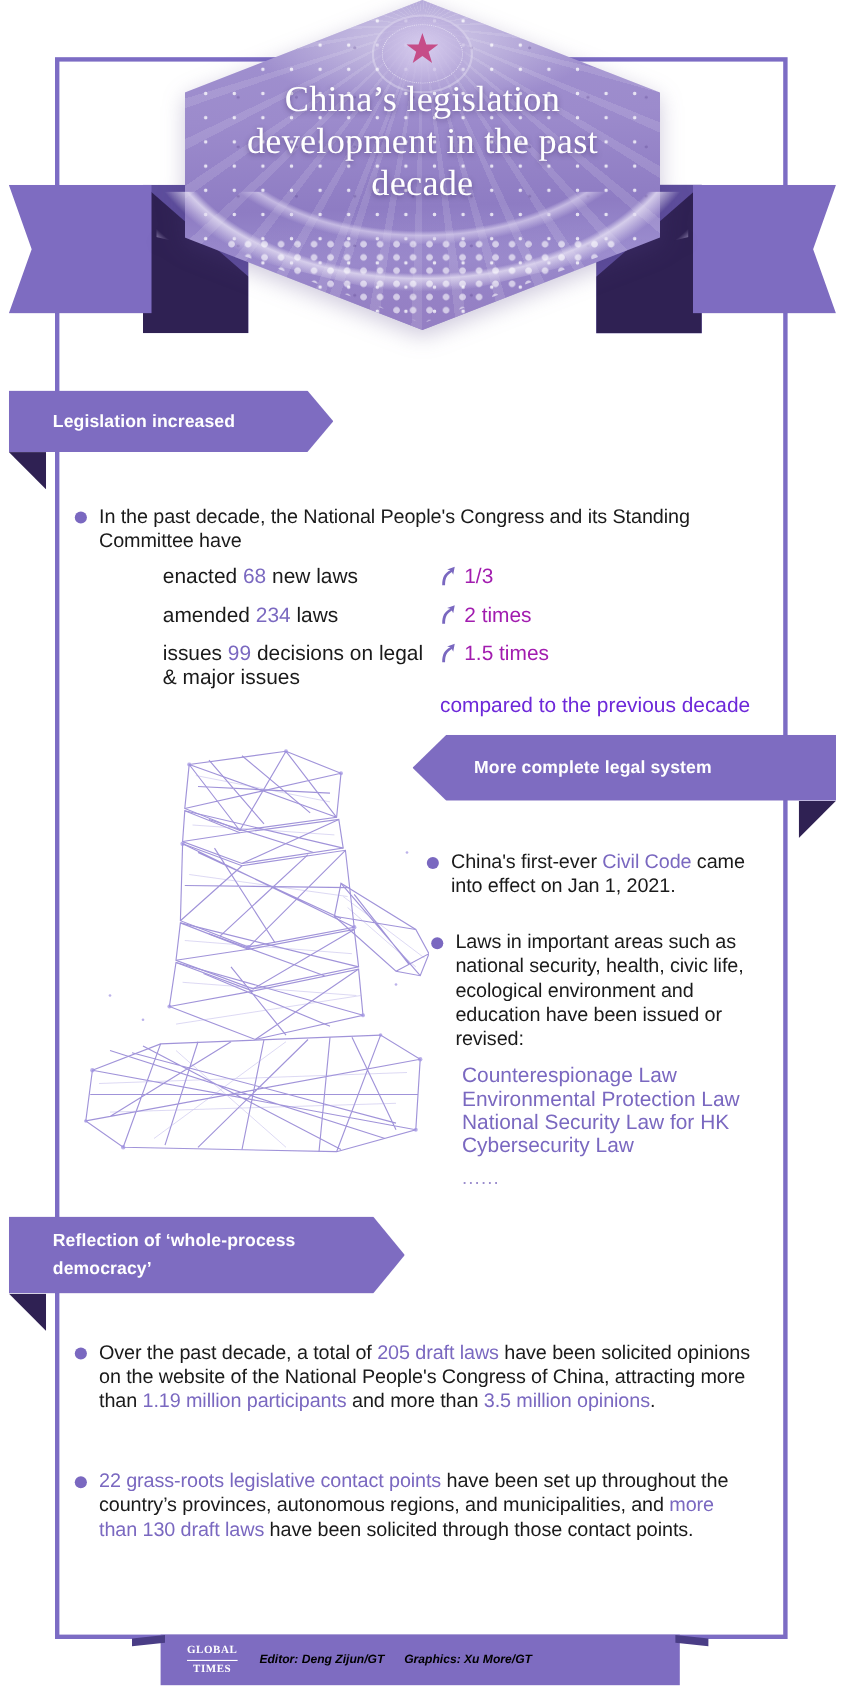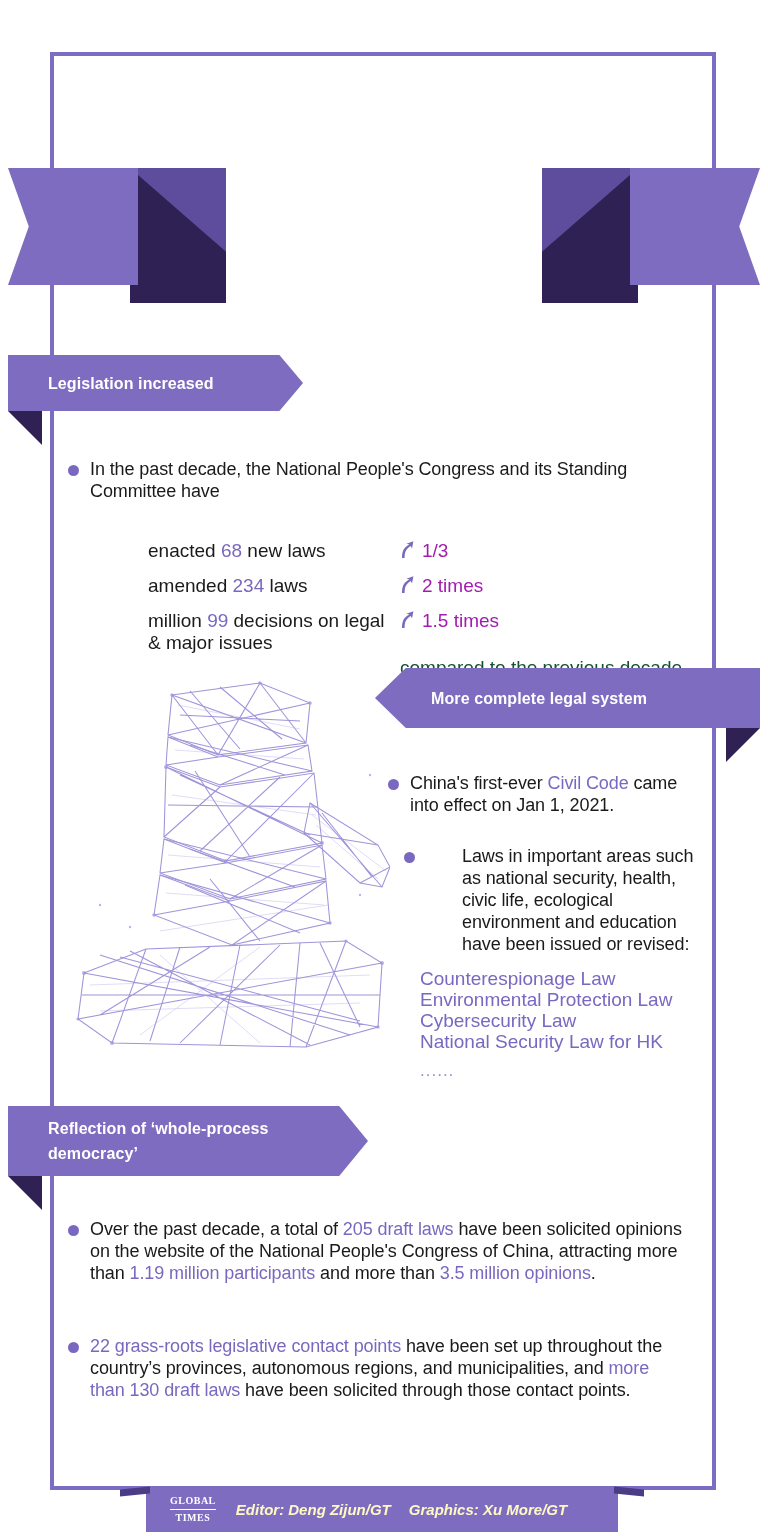"China’s legislation development in the" div.hex-wrap { html: none -> <div> <div></div> <div></div> <div></div> <div></div> <div></div> <div> <div></div> </div> <div>China’s legislation development in the past decade</div> </div> }
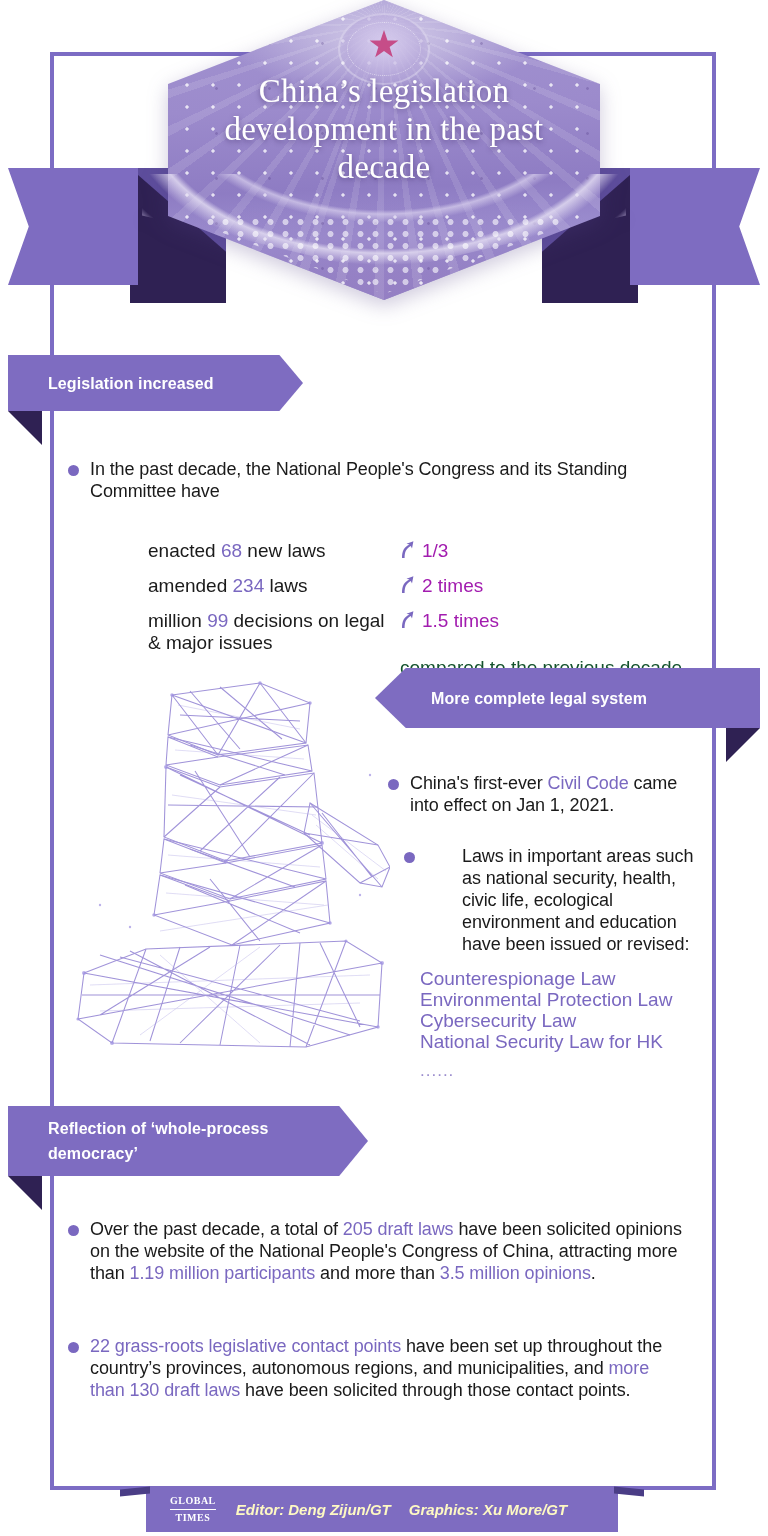"enacted 68 new laws" .stats { top: 540px -> 514px }
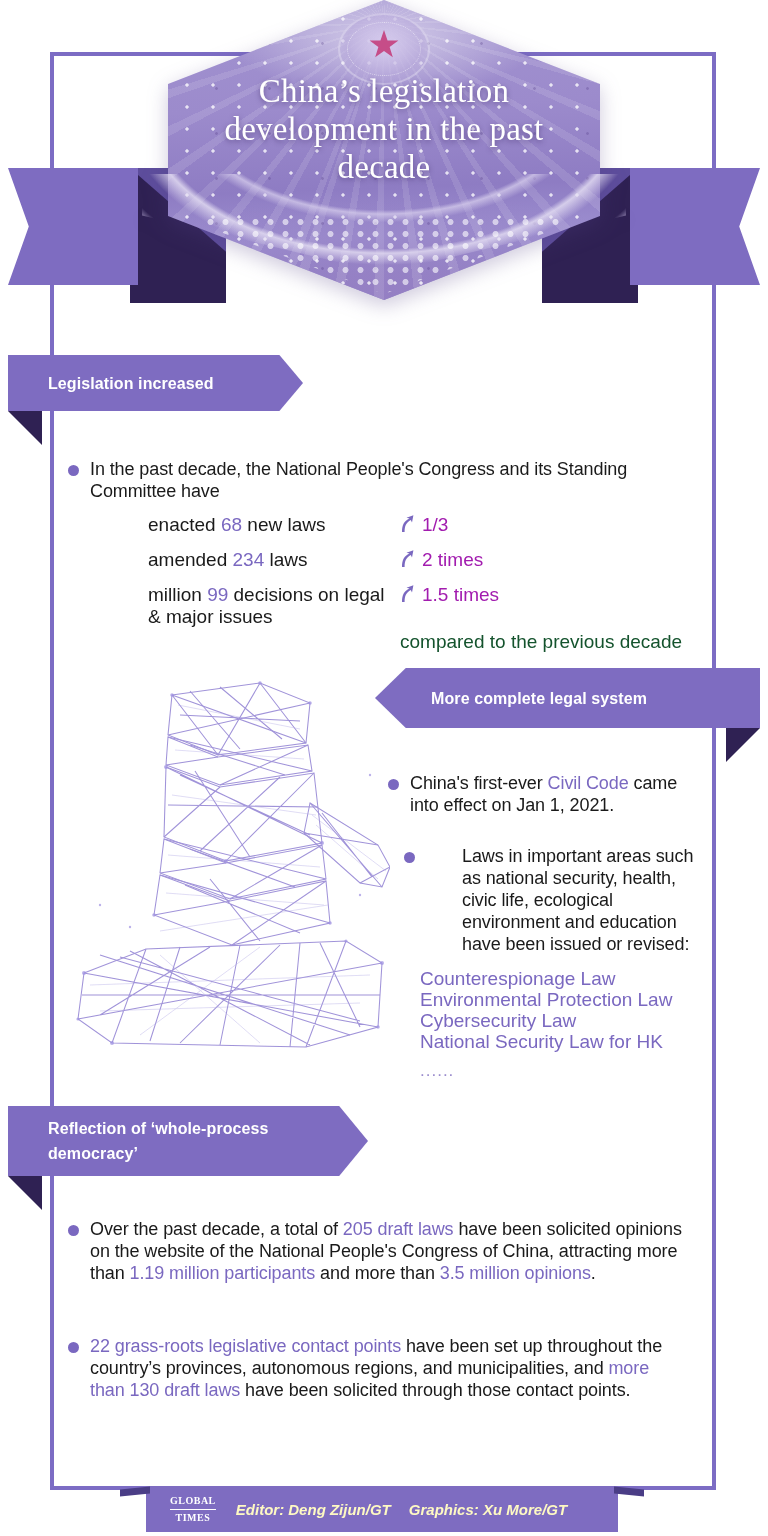"million" span { text: million -> issues }
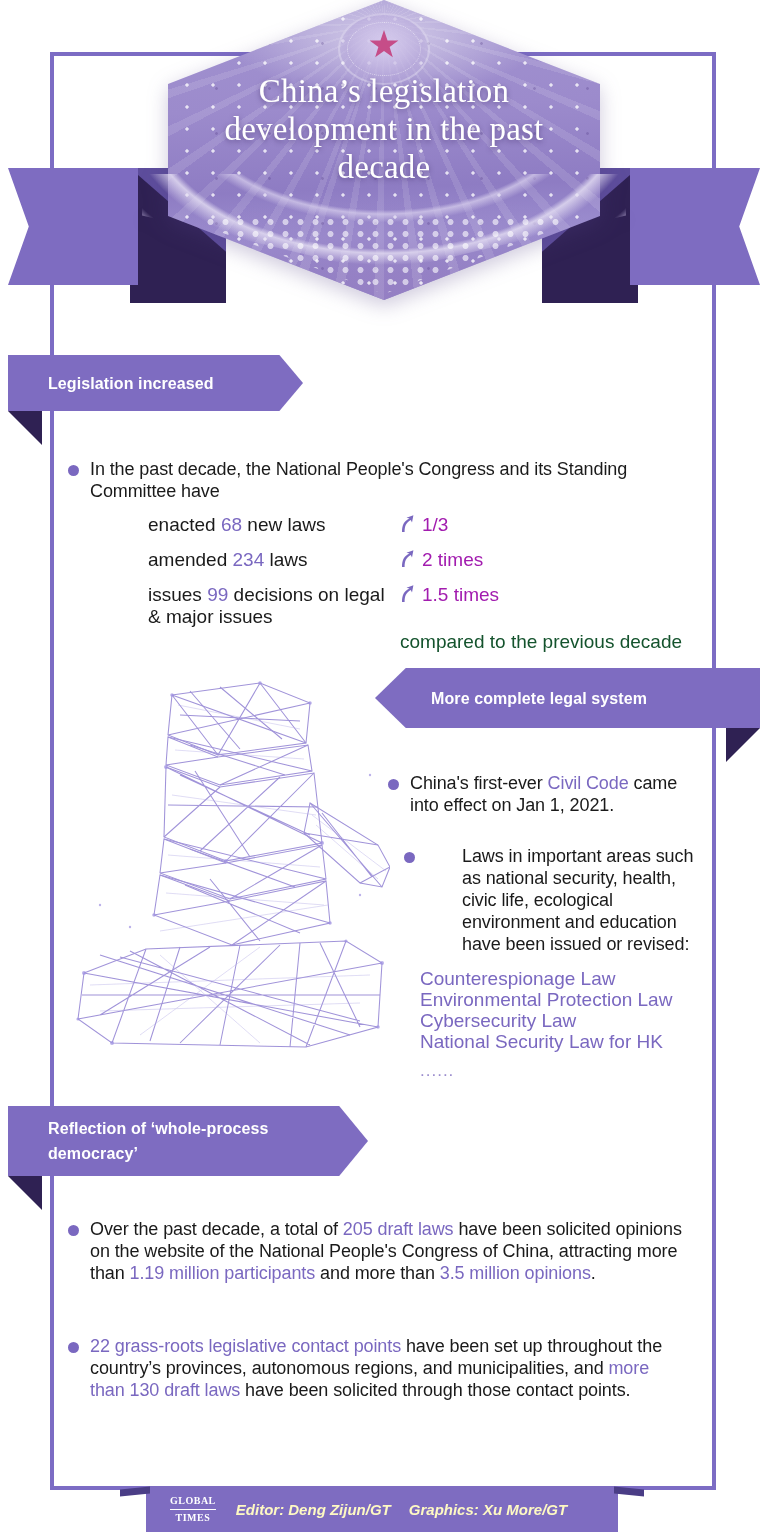"compared to the previous decade" .note { color: #14532d -> #6d28d9 }
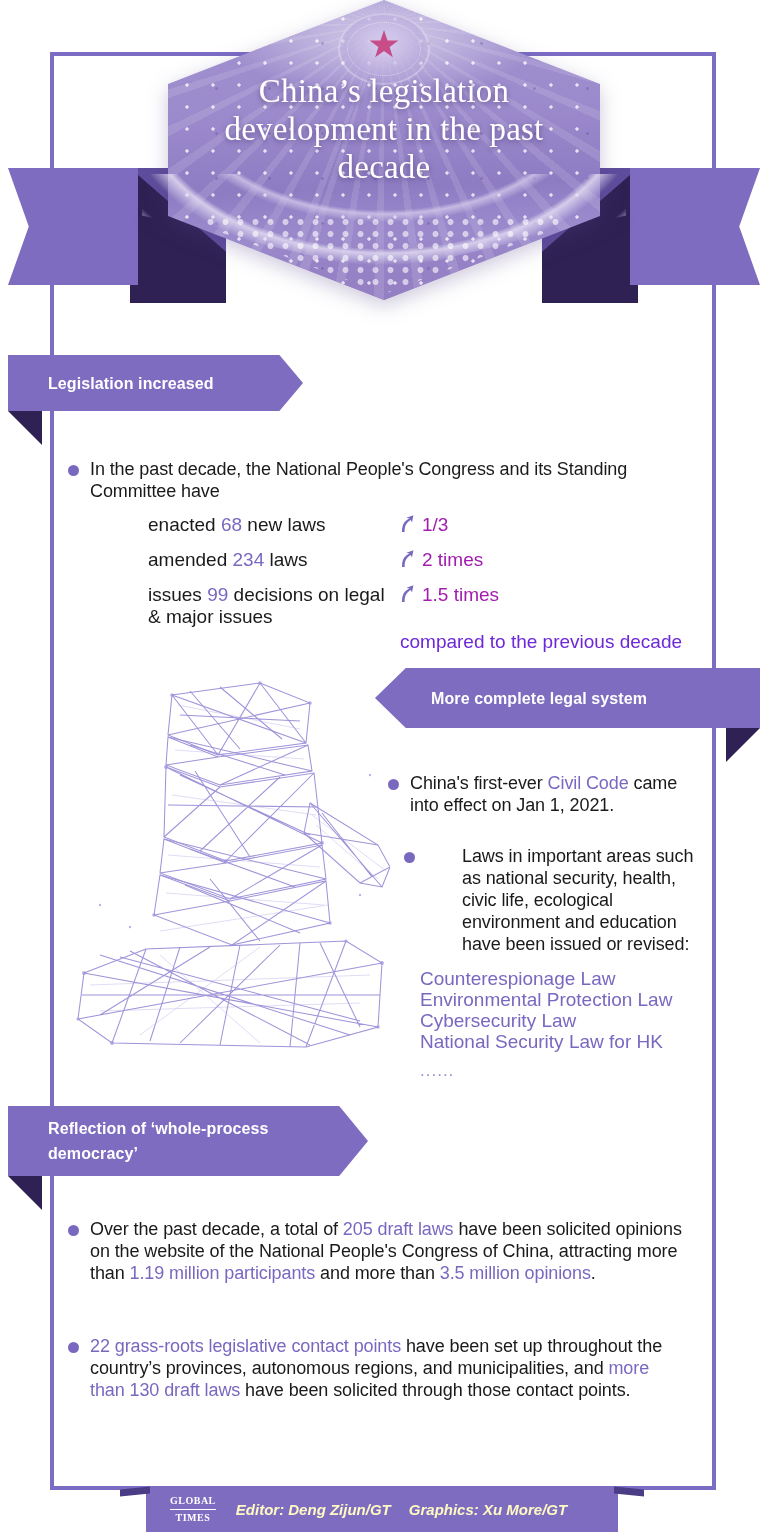"Laws in important areas such" #b3 { gap: 36px -> none; left: 404px -> 392px }
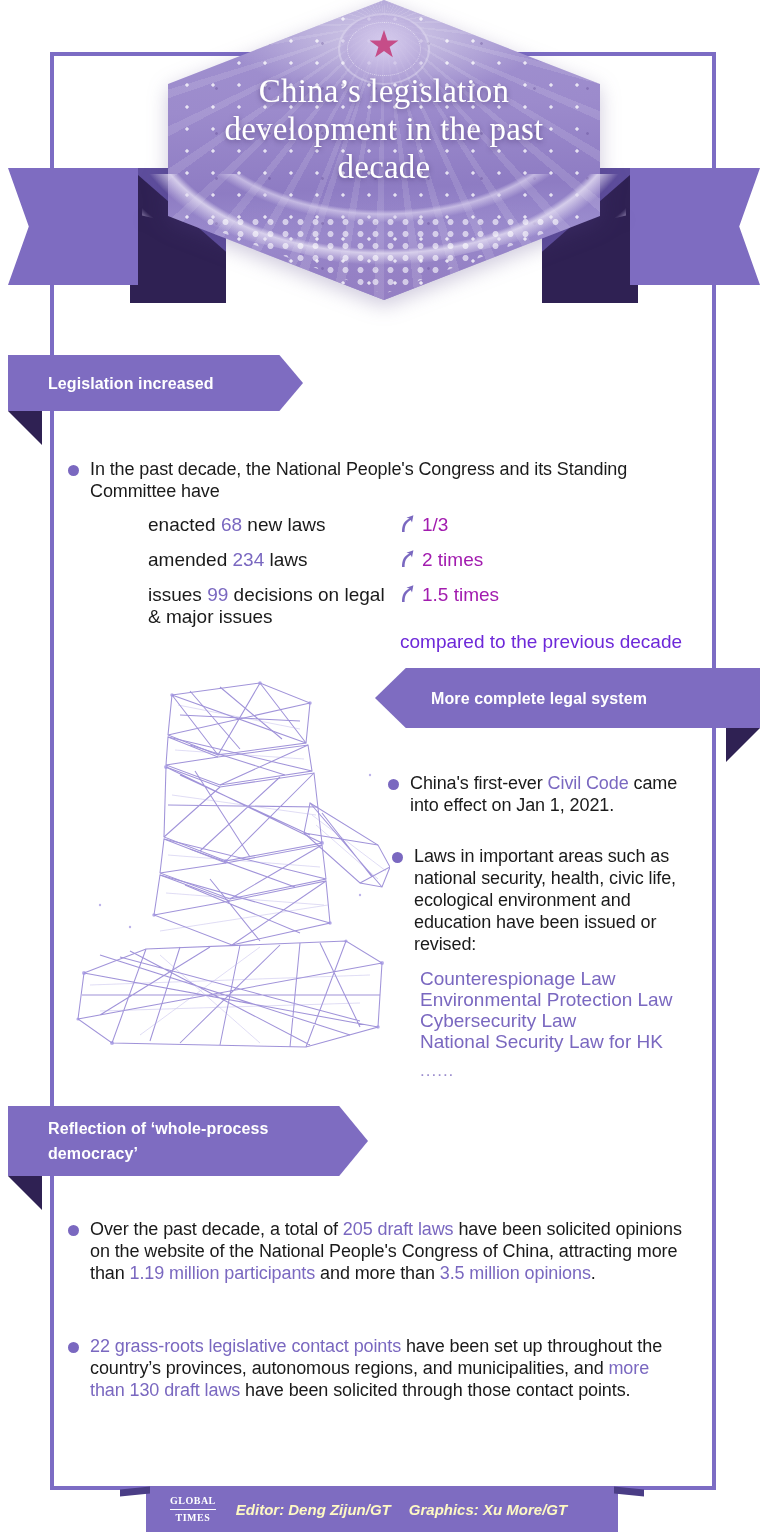"Cybersecurity Law" div { order: before "National Security Law for HK" -> after "National Security Law for HK" }
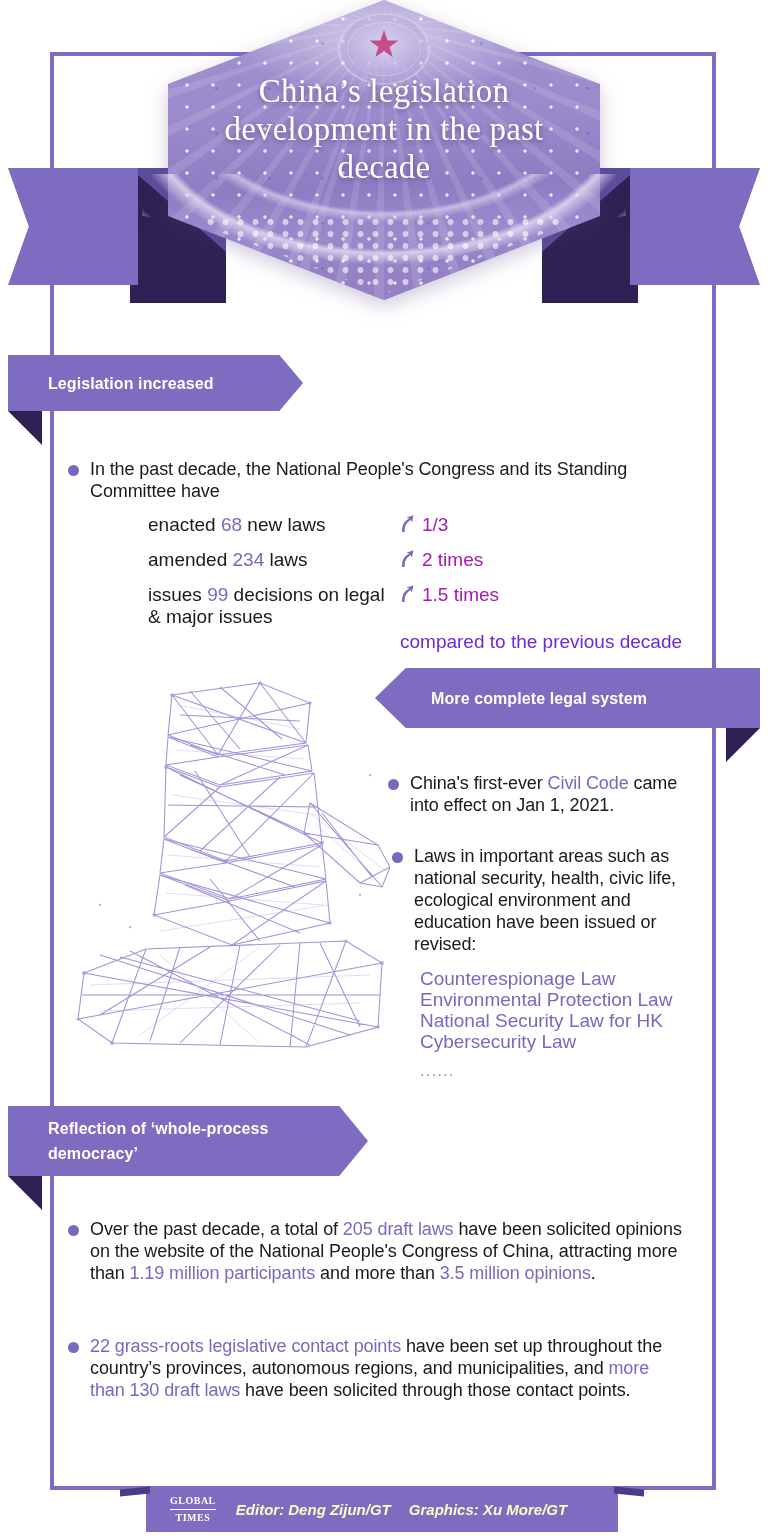"Editor: Deng Zijun/GT" .credits { color: #fef9c3 -> #000000; font-size: 15px -> 11px }
